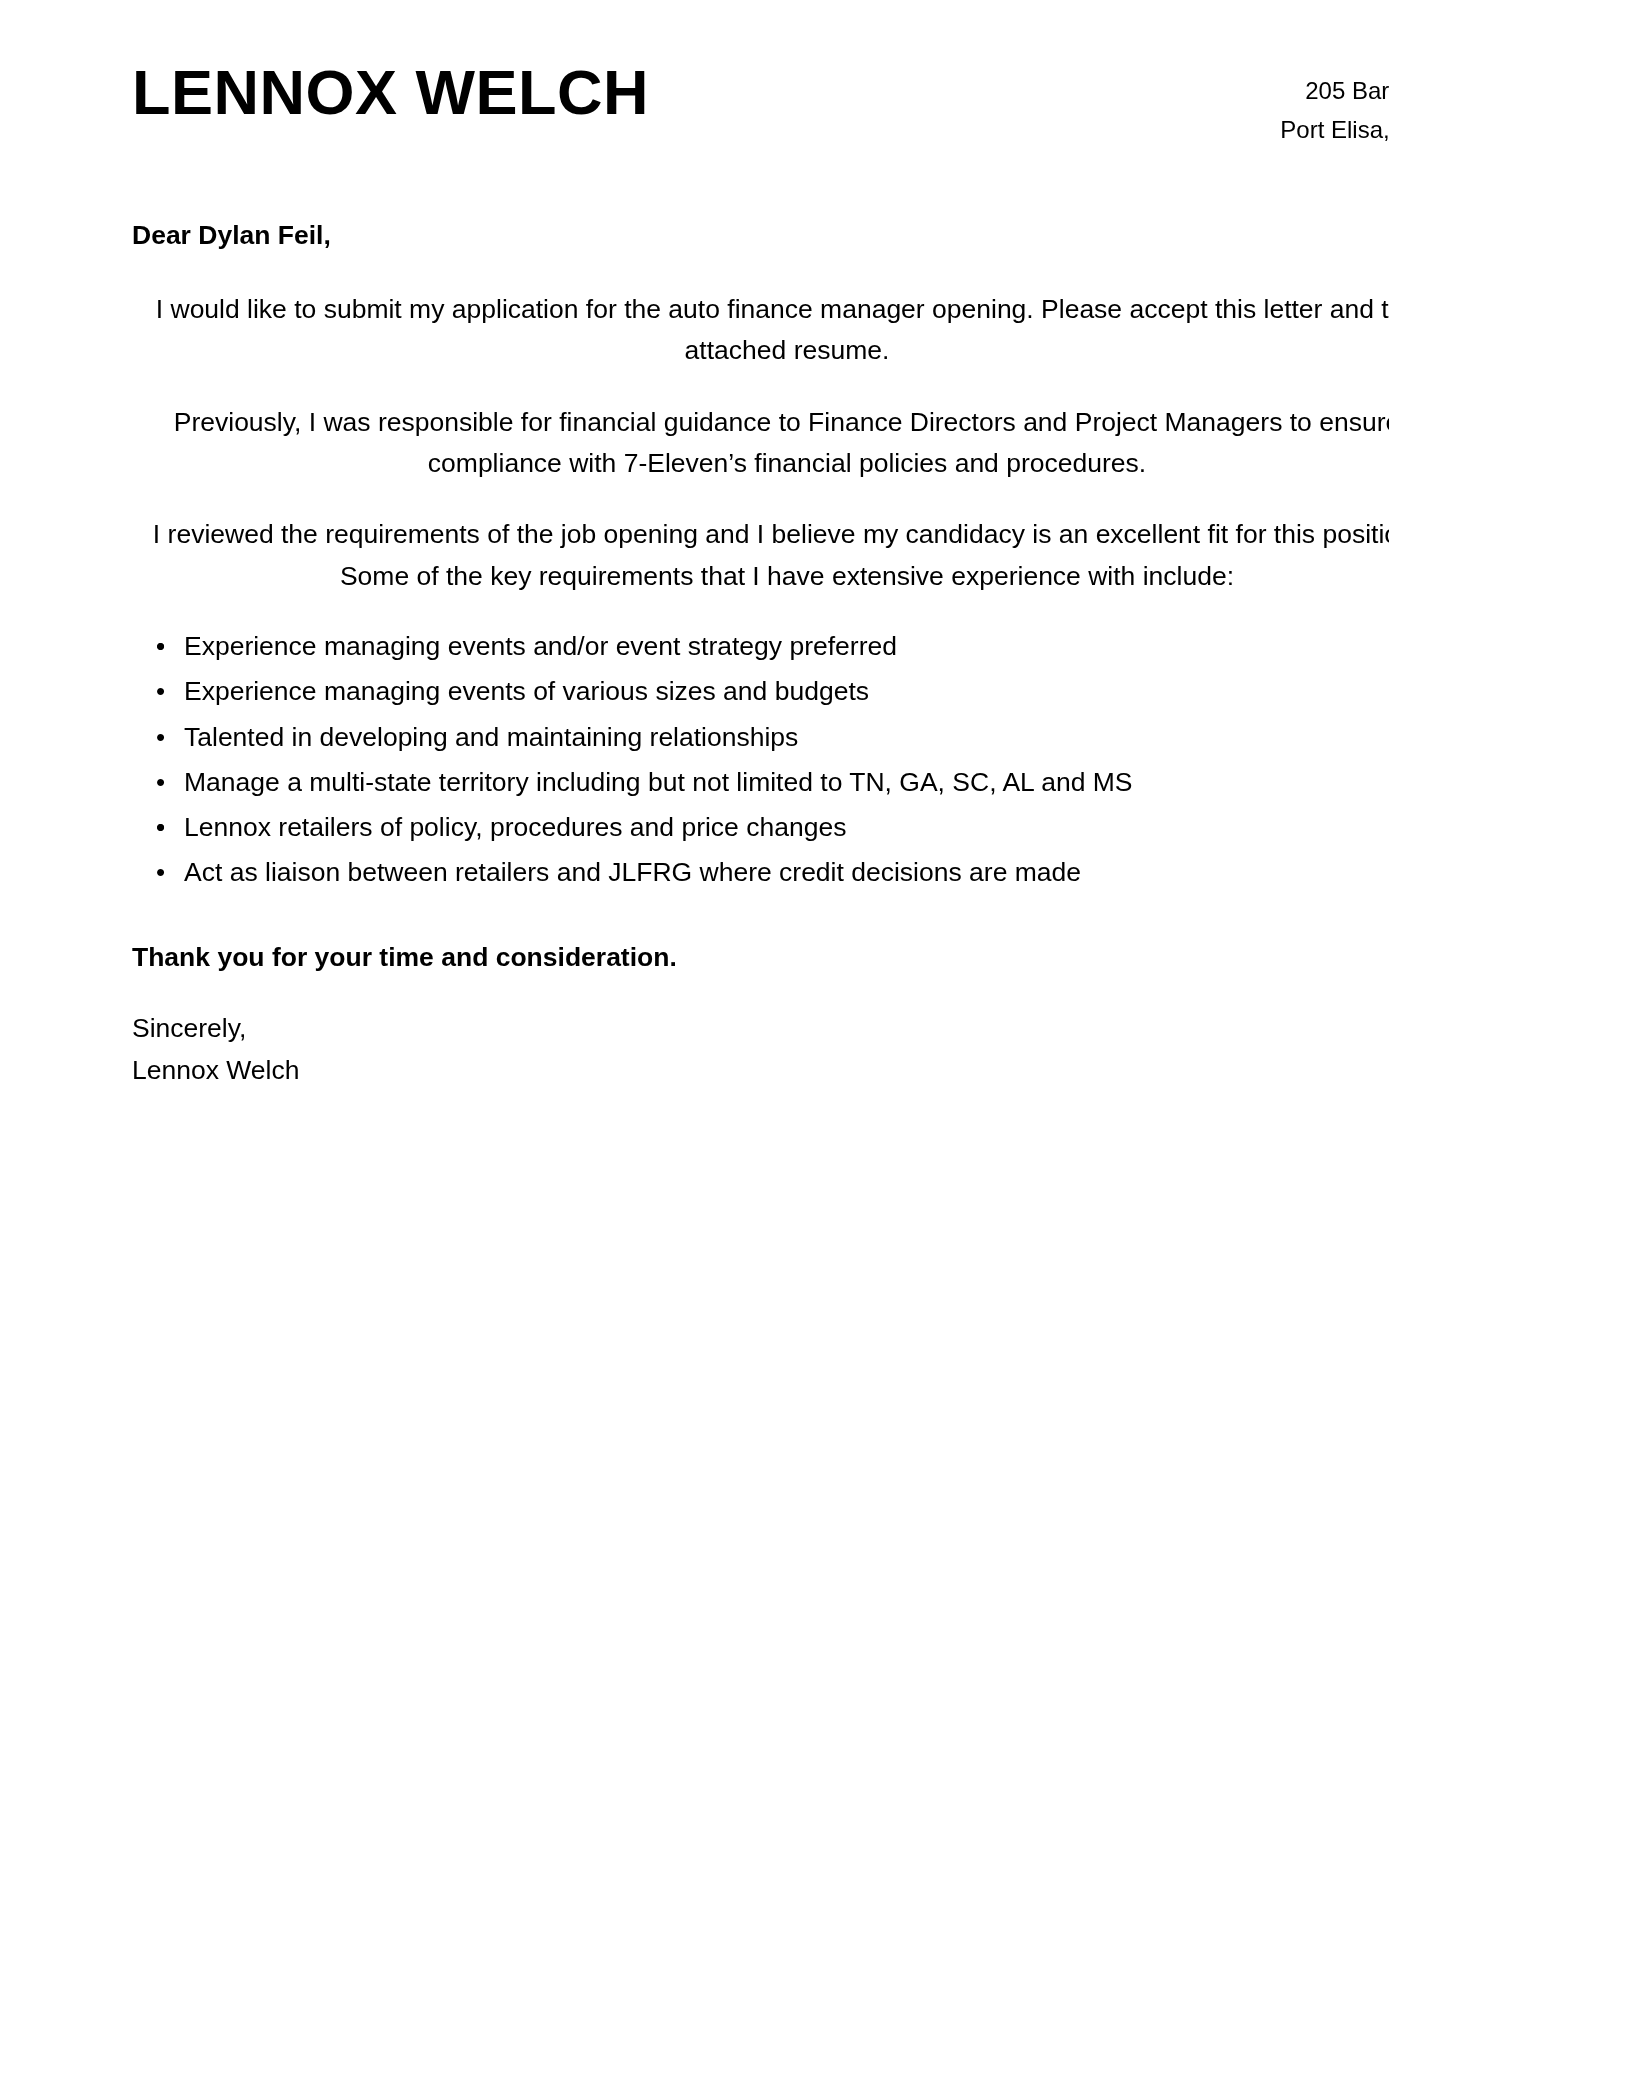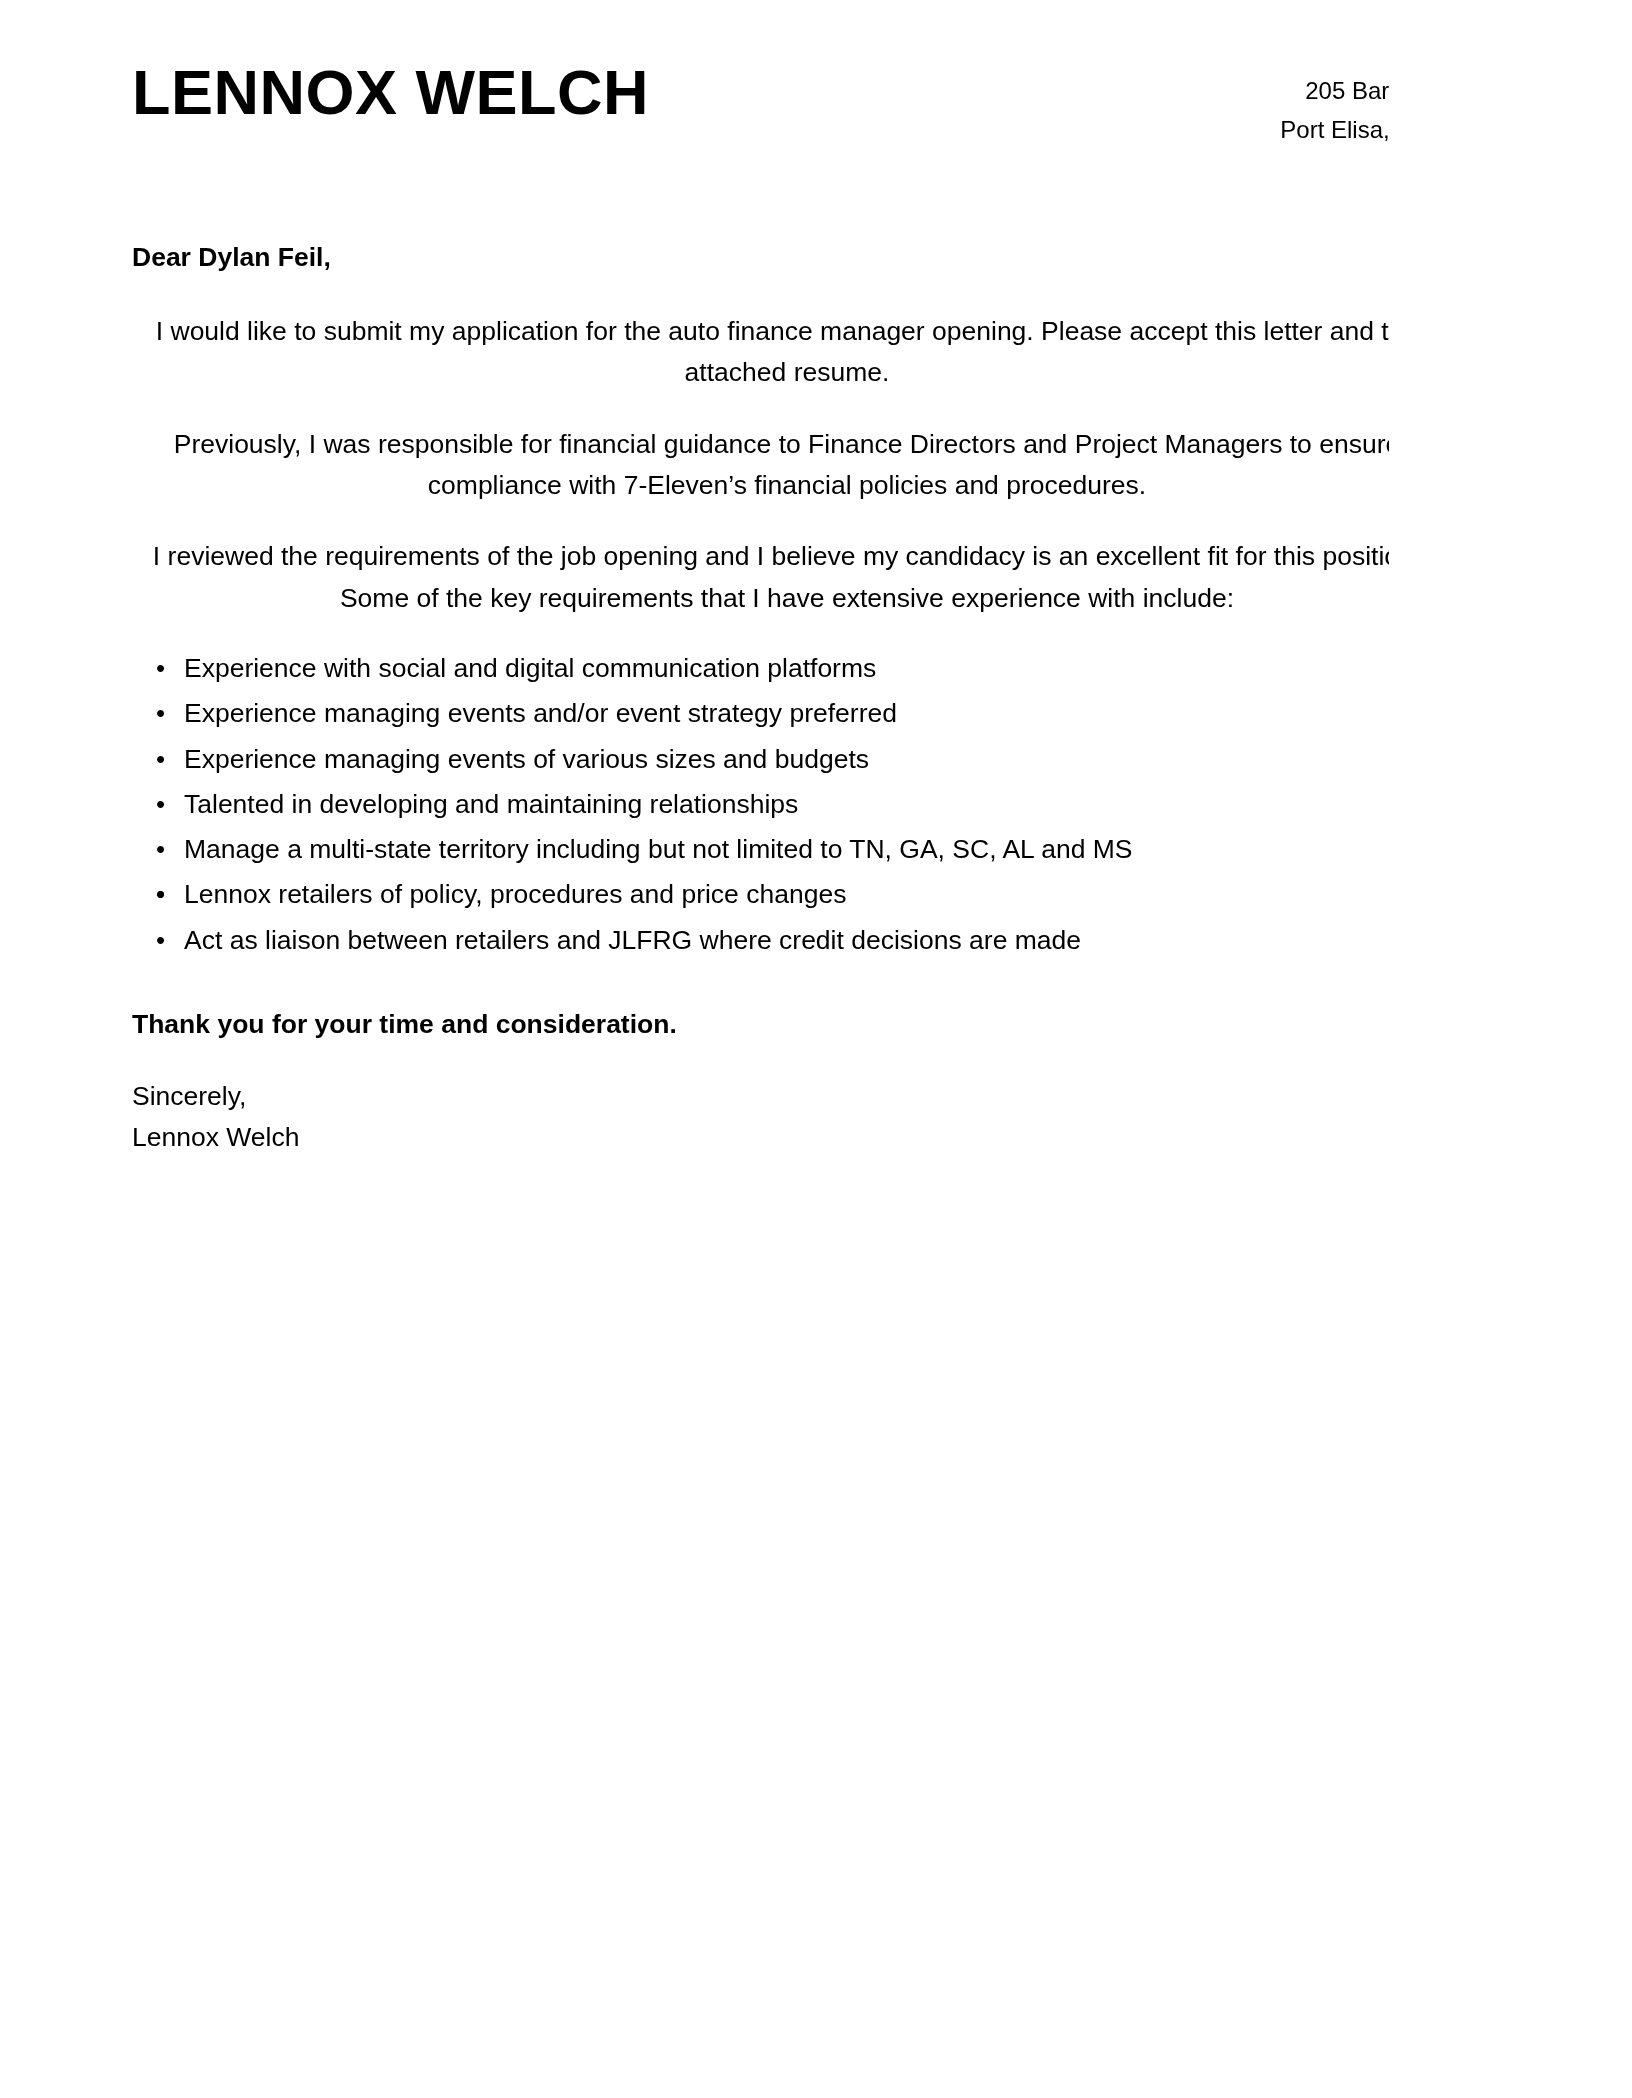"Dear Dylan Feil," .letter-body { margin-top: 87px -> 65px }
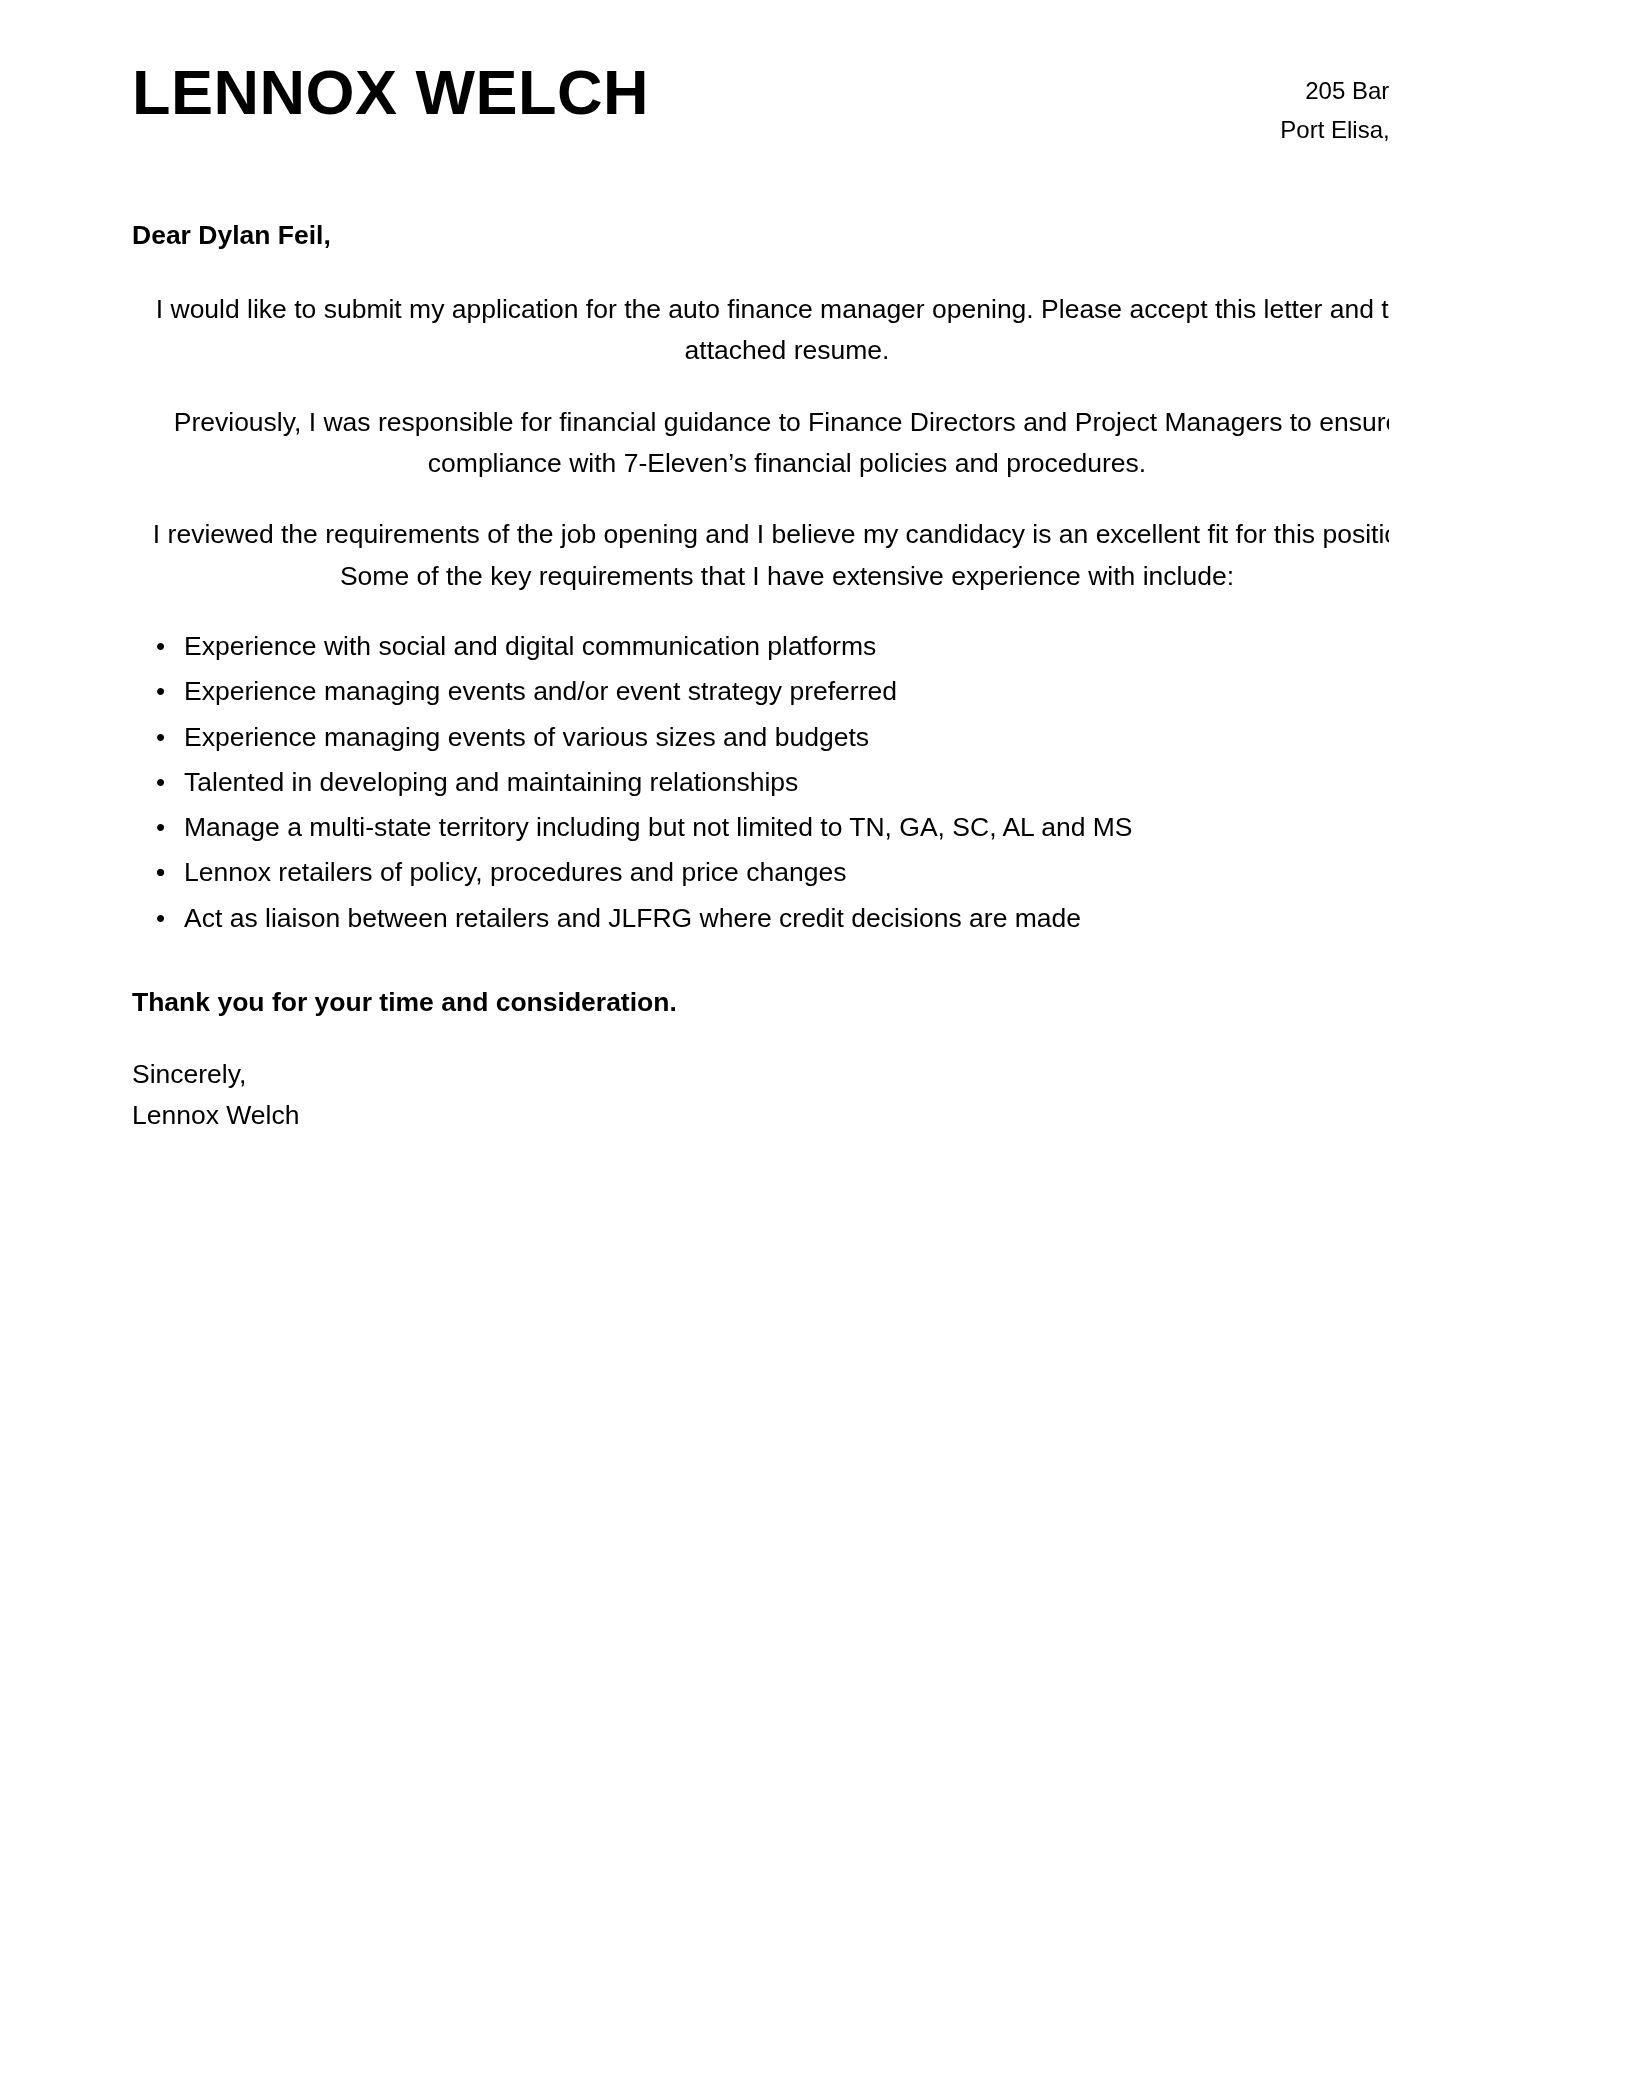"Experience with social and digital" span { html: <span>Experience with social and digital communication platforms</span> -> none }
